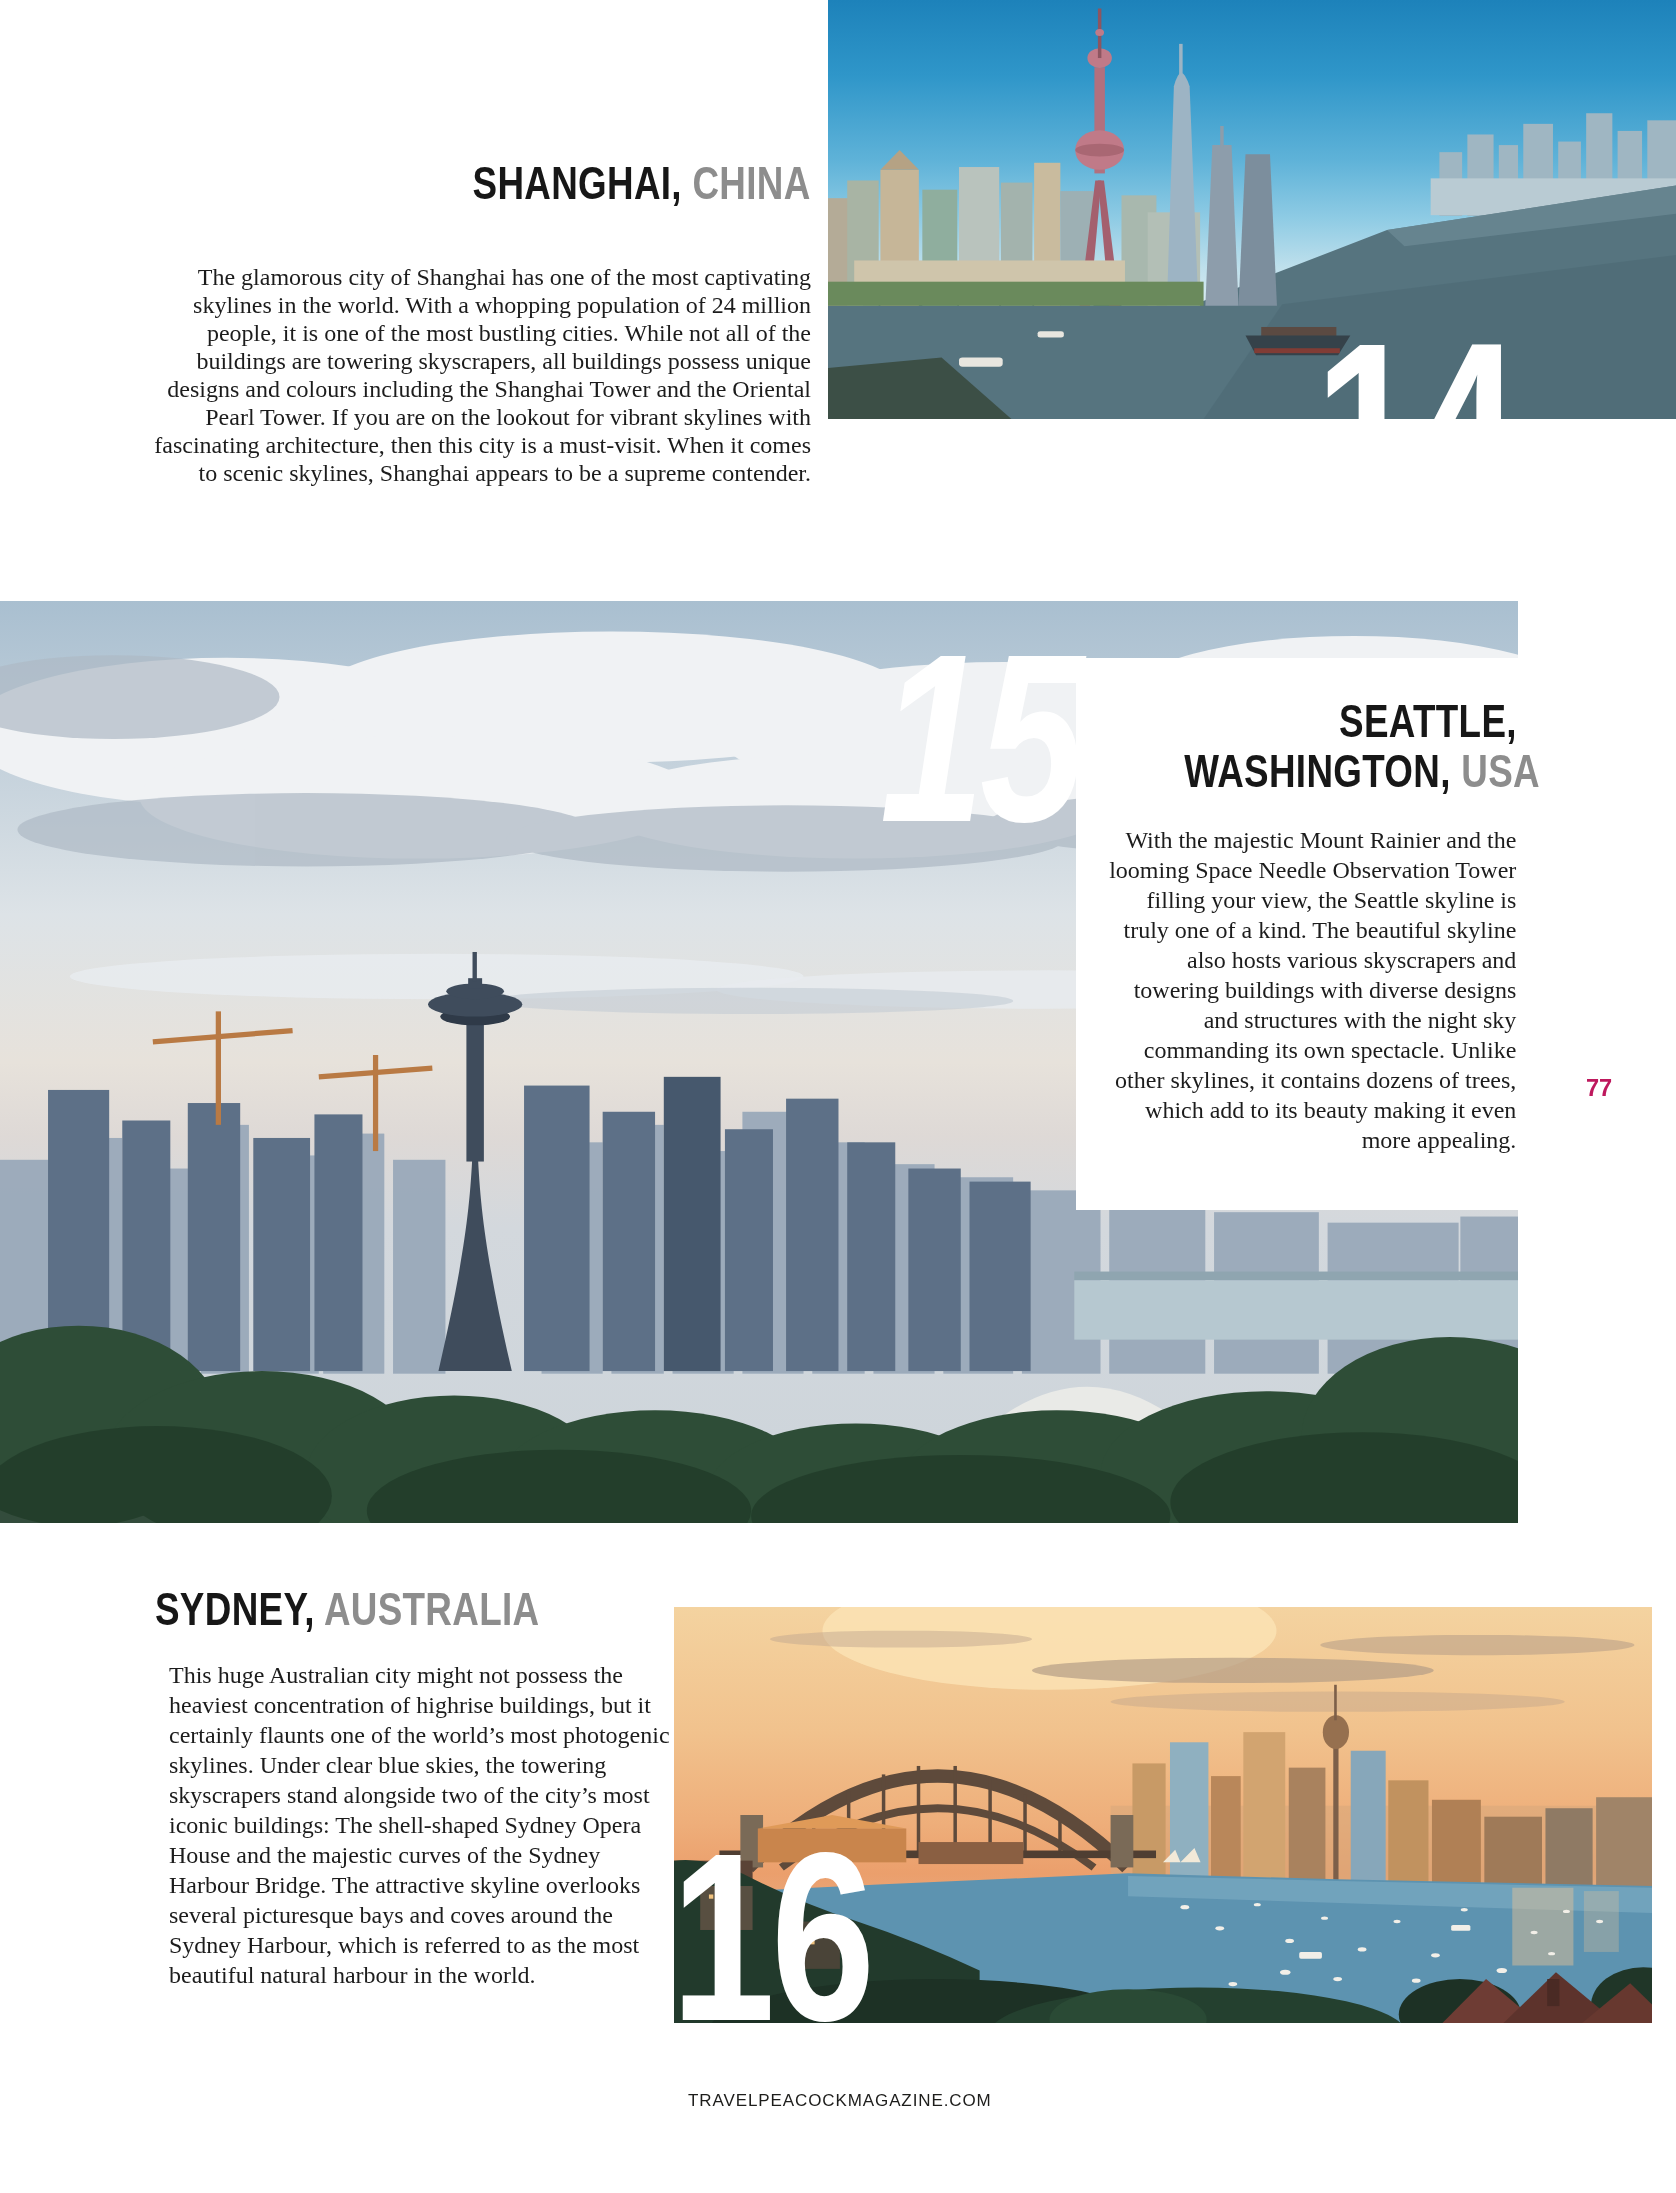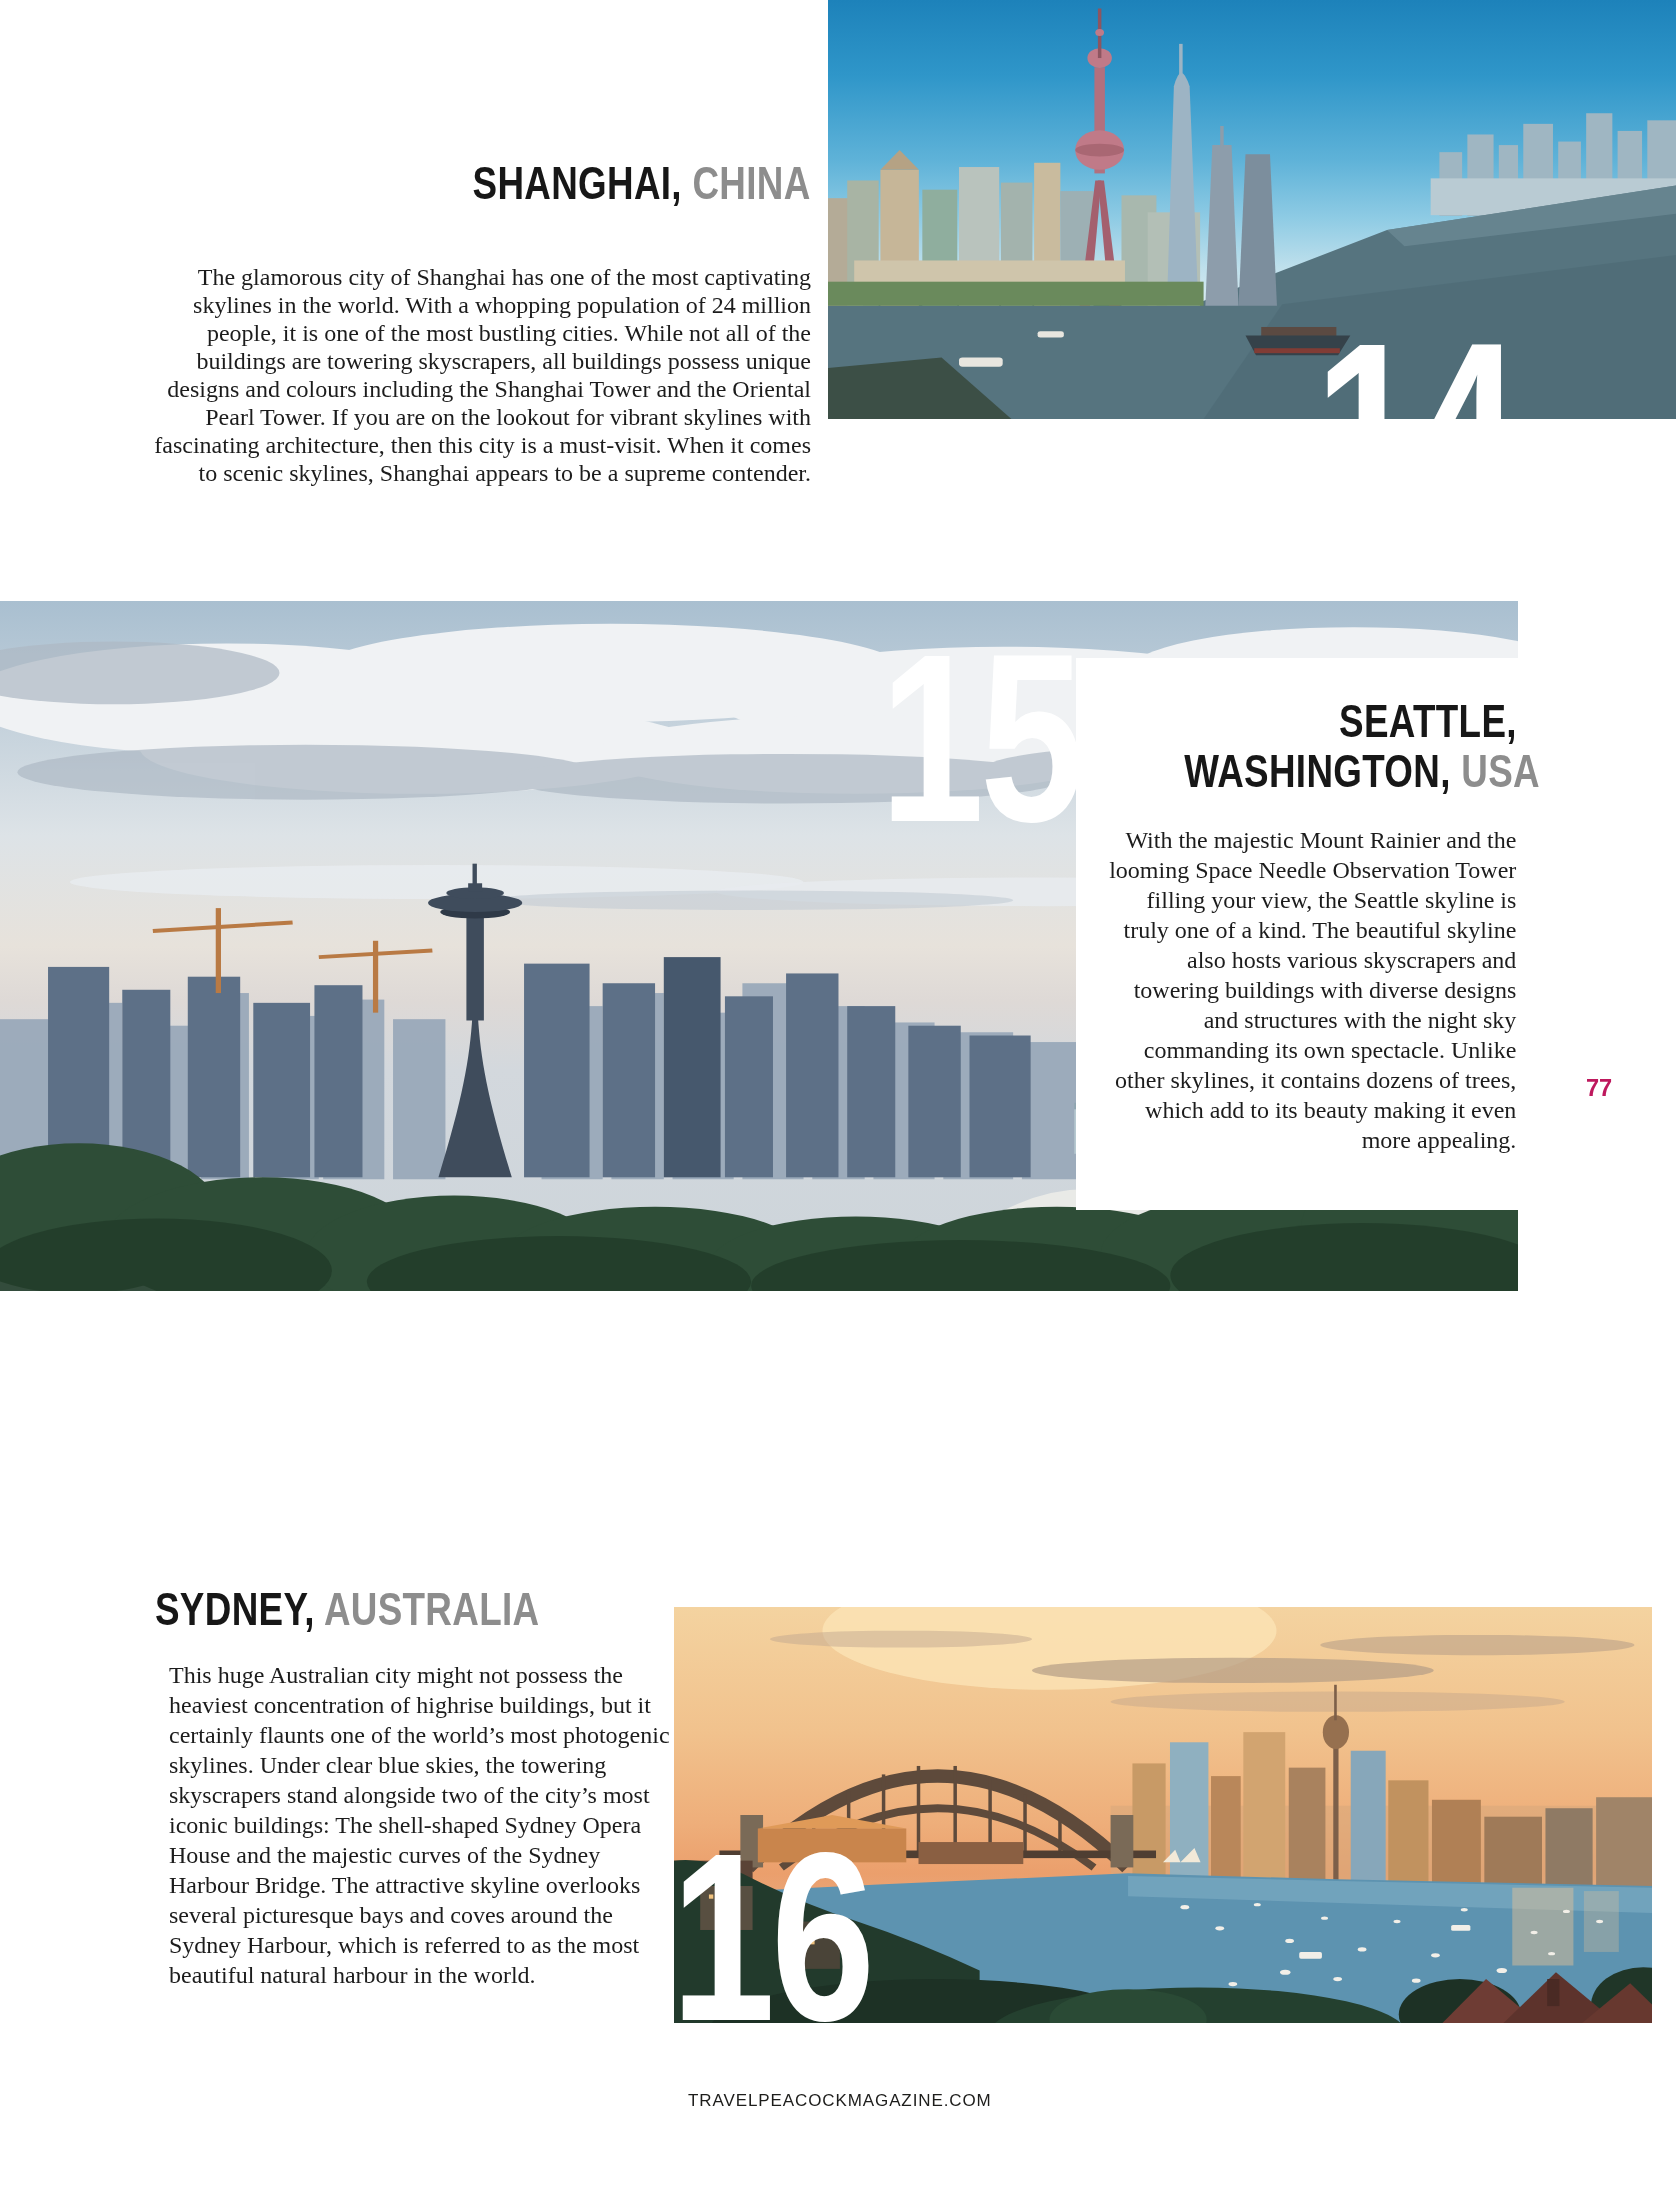"15" #photo-seattle { font-style: none -> italic; height: 690px -> 922px }
